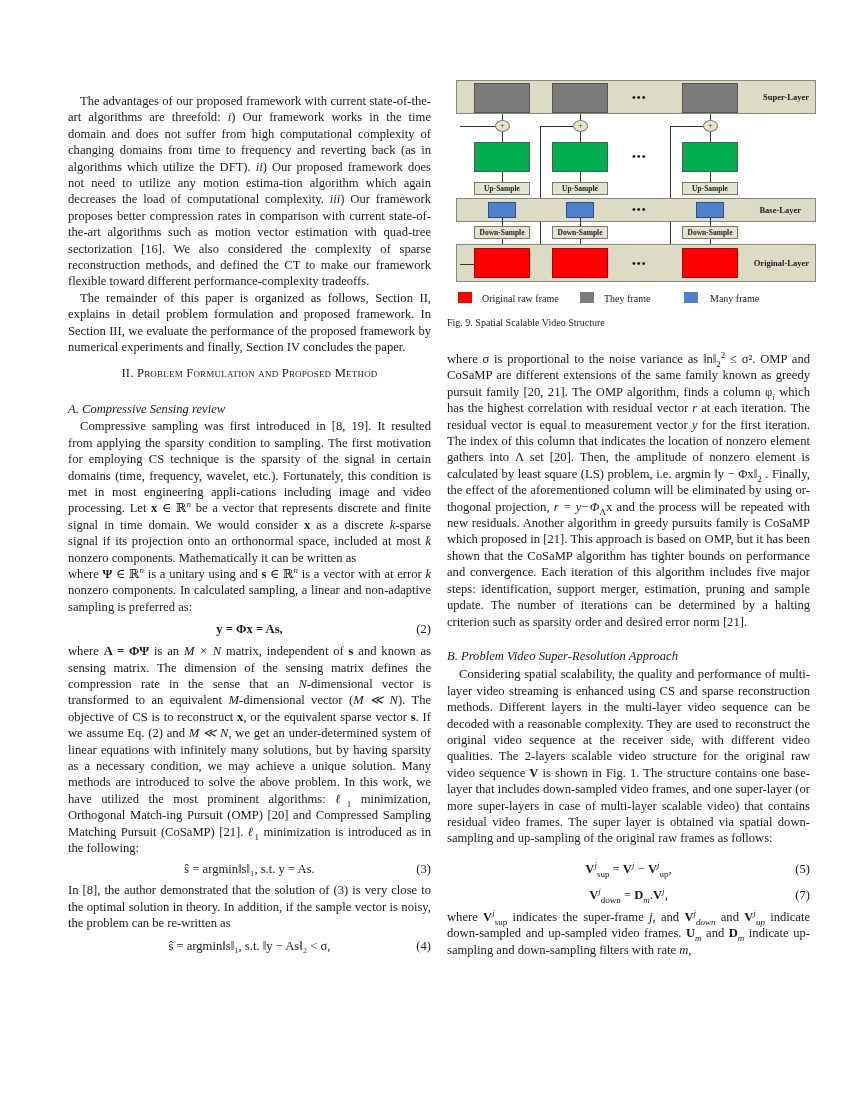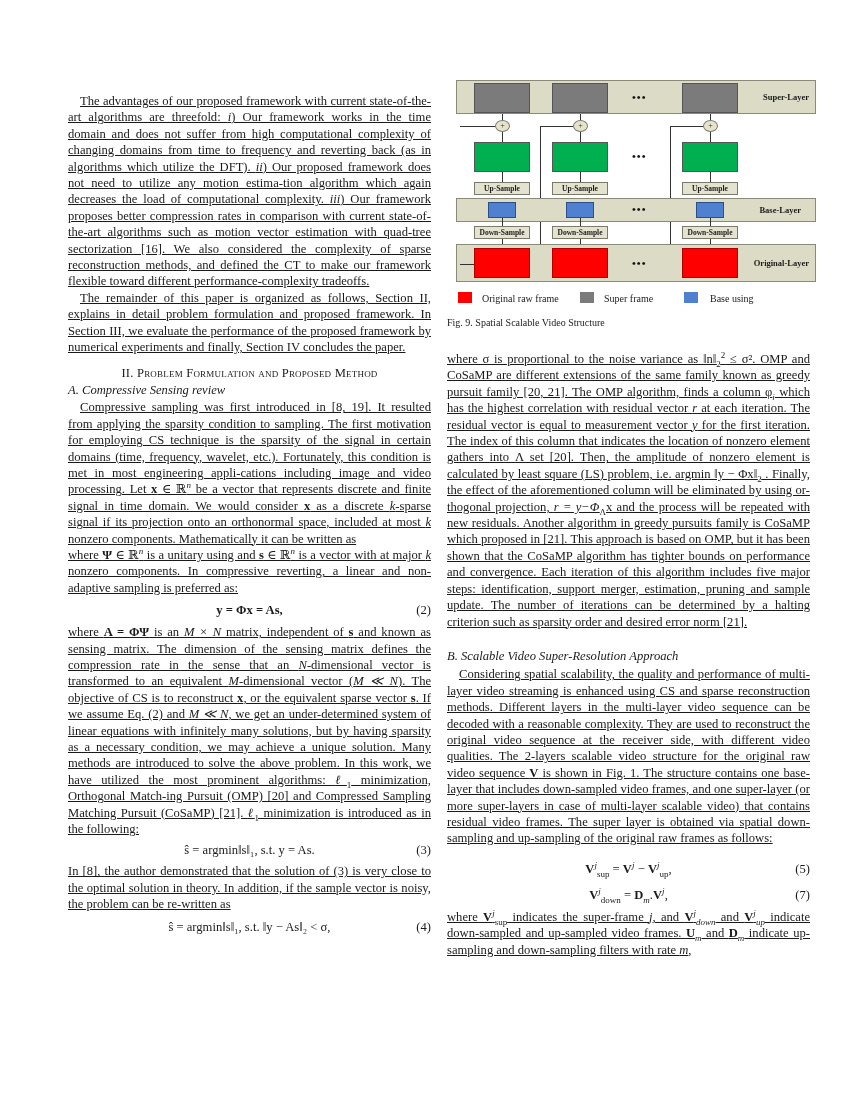"The advantages of our proposed" .para { text-decoration: underline -> none }
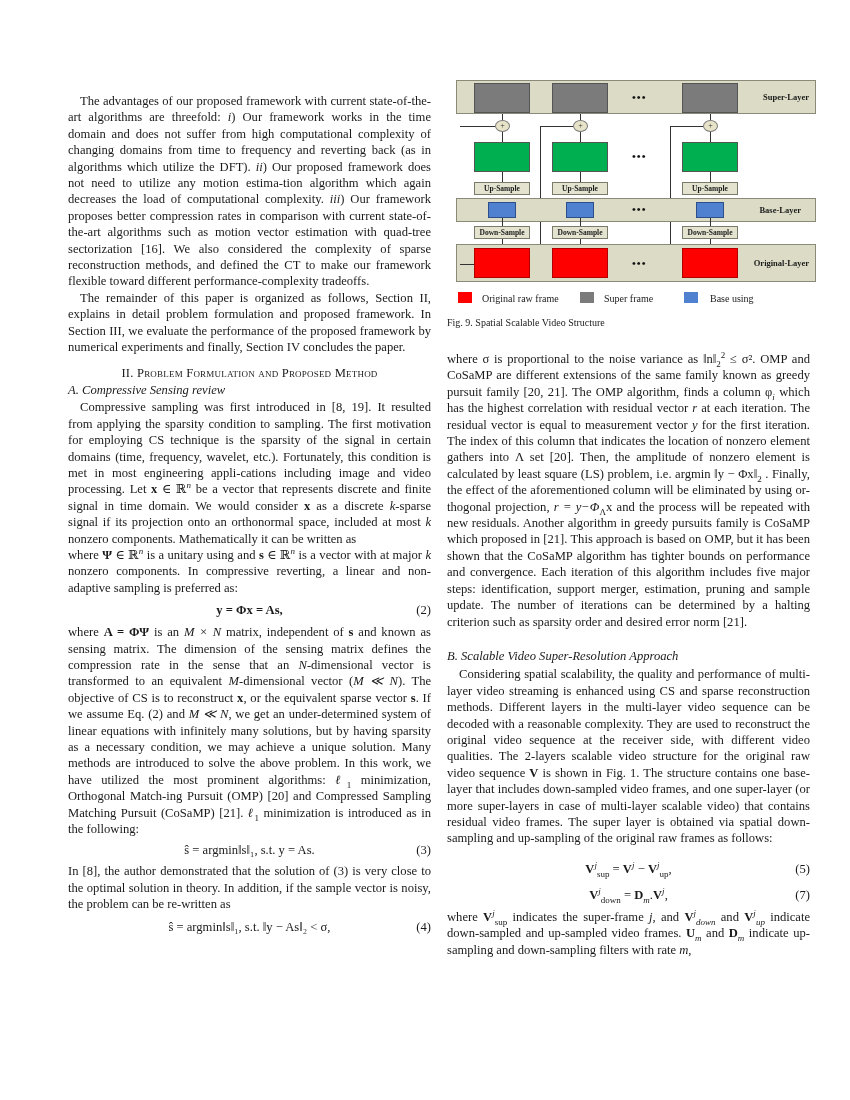"Super frame" span.lg-txt { text: Super -> They }
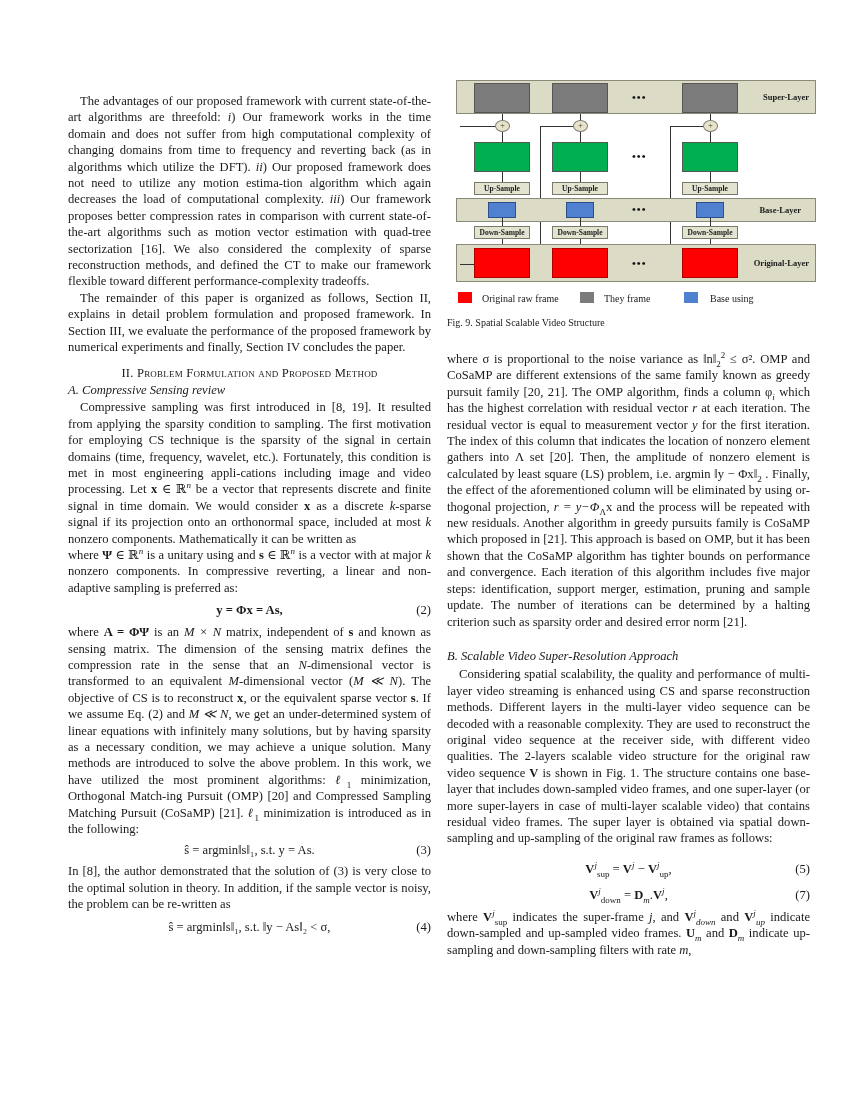"Base using" span.lg-txt { text: Base using -> Many frame }
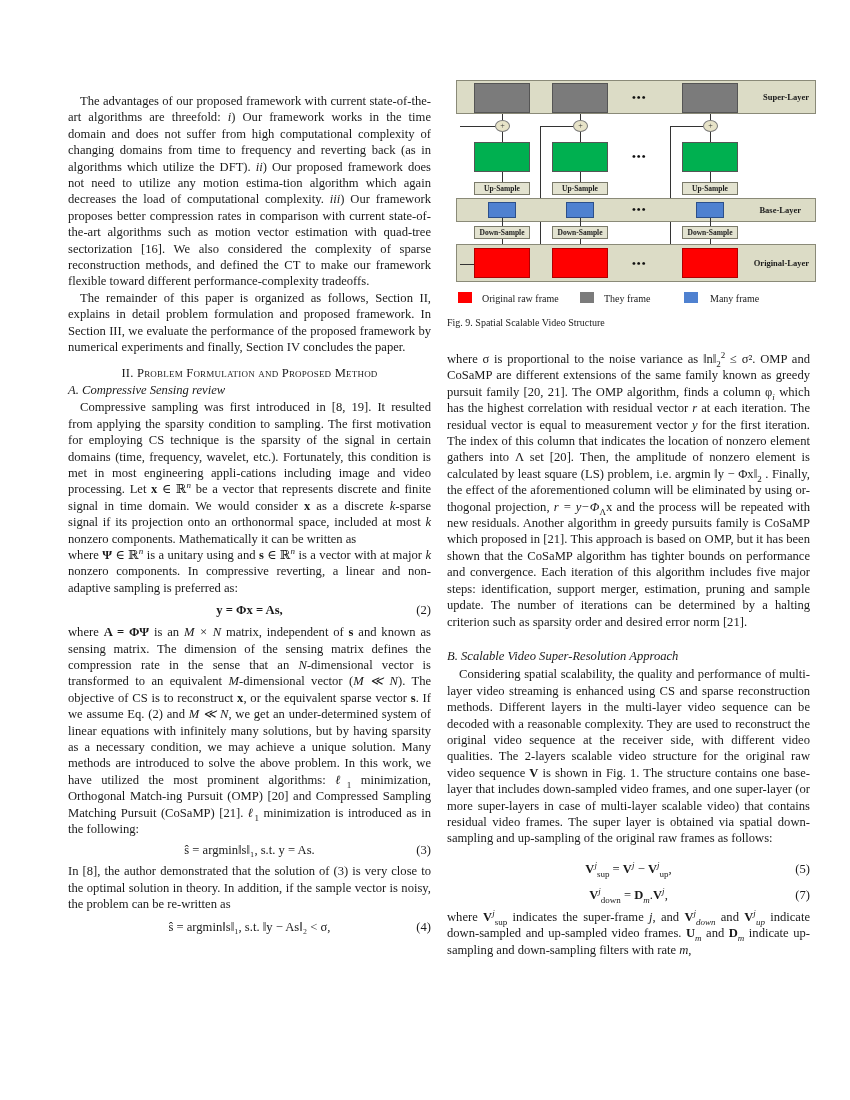"II. Problem Formulation and Proposed" .sec-head { margin-bottom: 1px -> 20px }
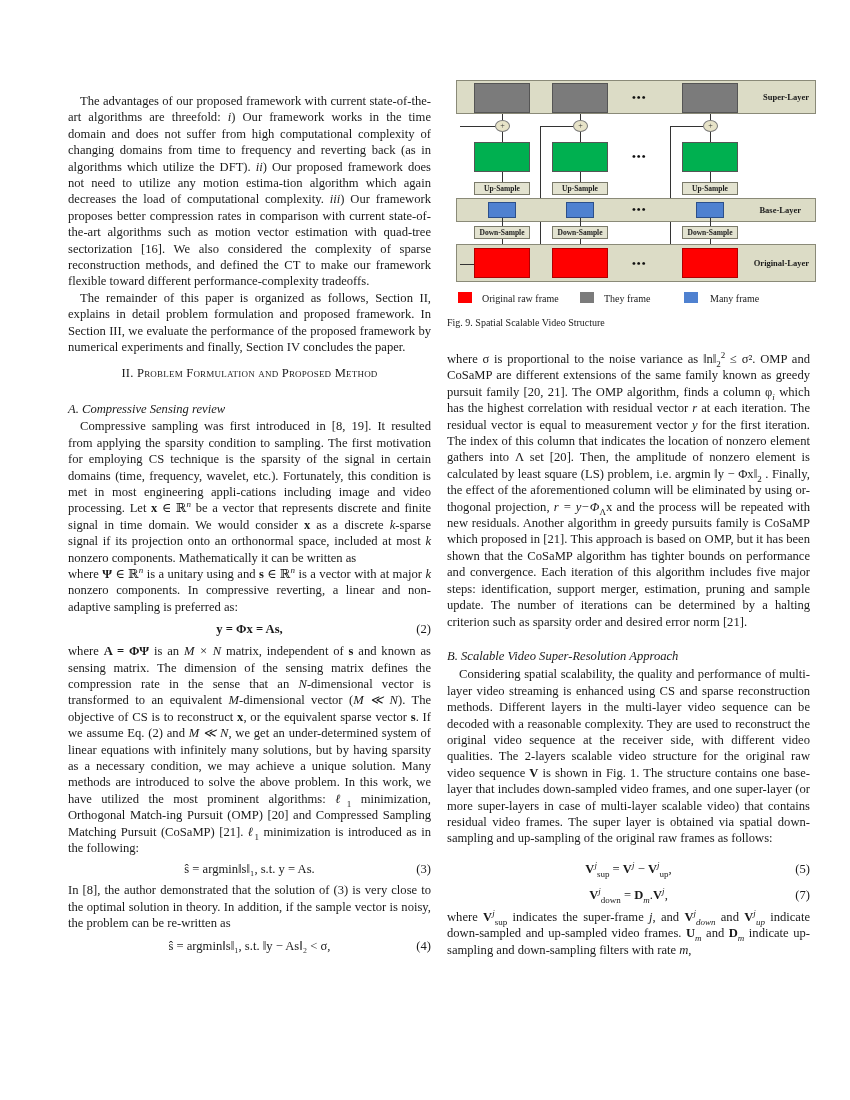"is a vector with at" span { text: major -> error }
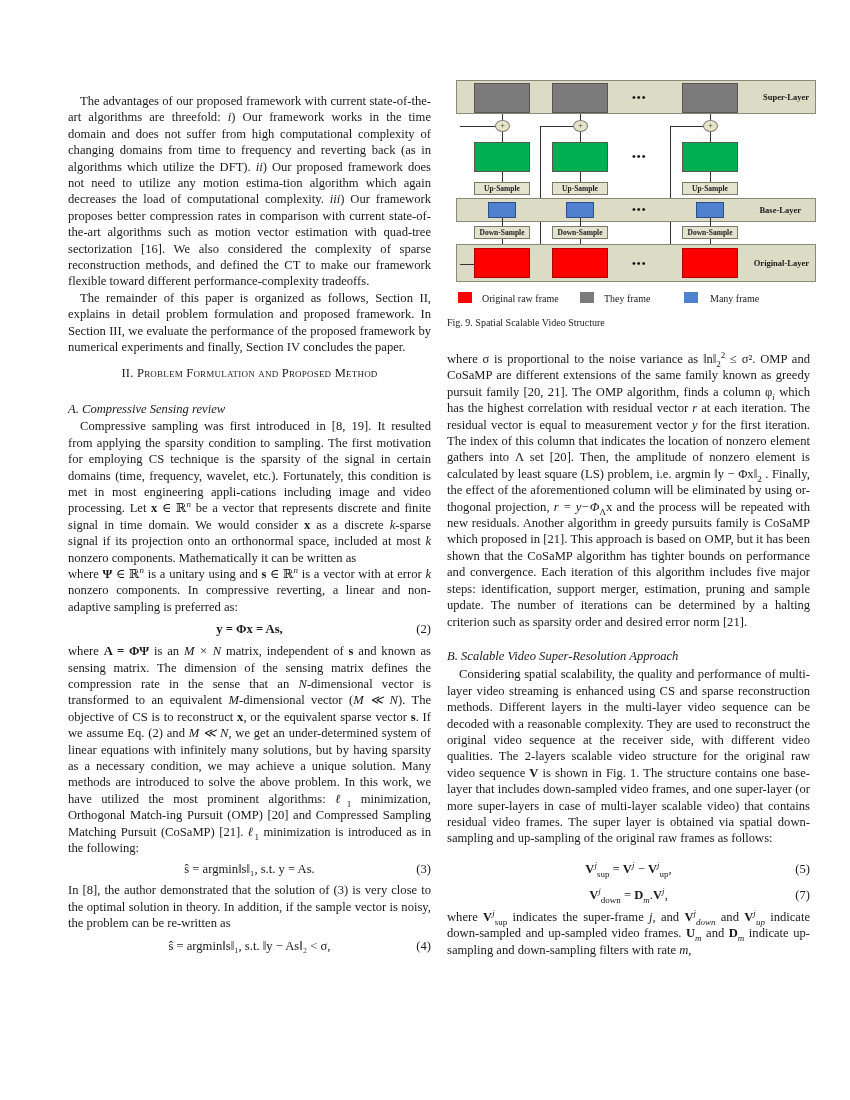"nonzero components. In compressive" span { text: compressive reverting -> calculated sampling }
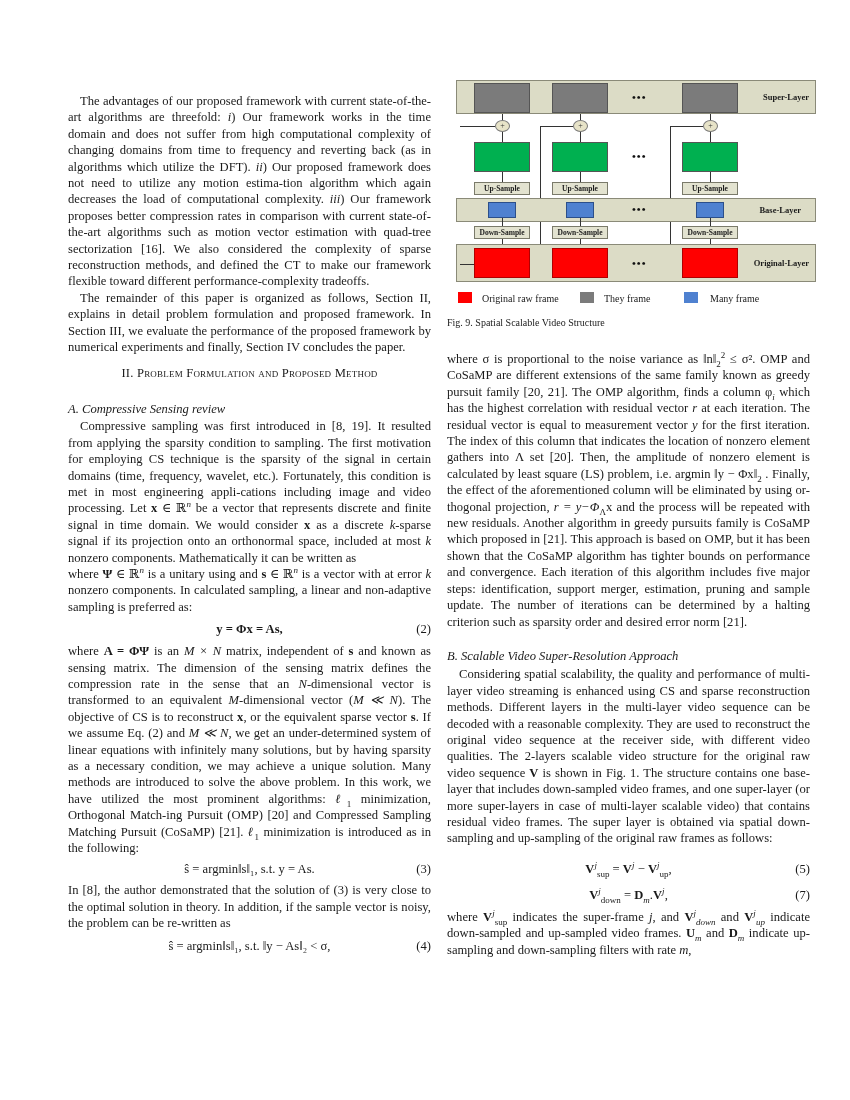"B. Scalable Video Super-Resolution" div.sub-head { text: Scalable -> Problem }
